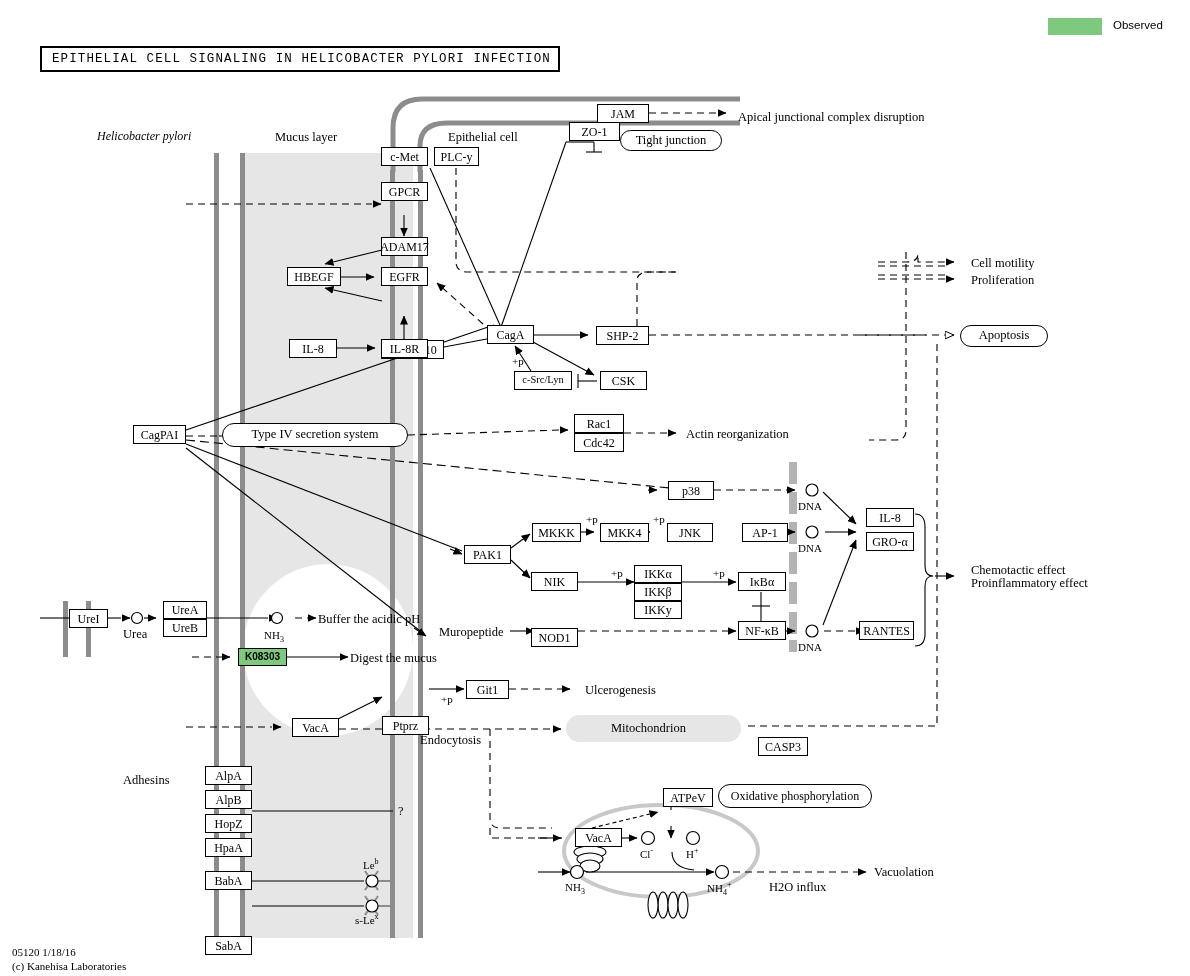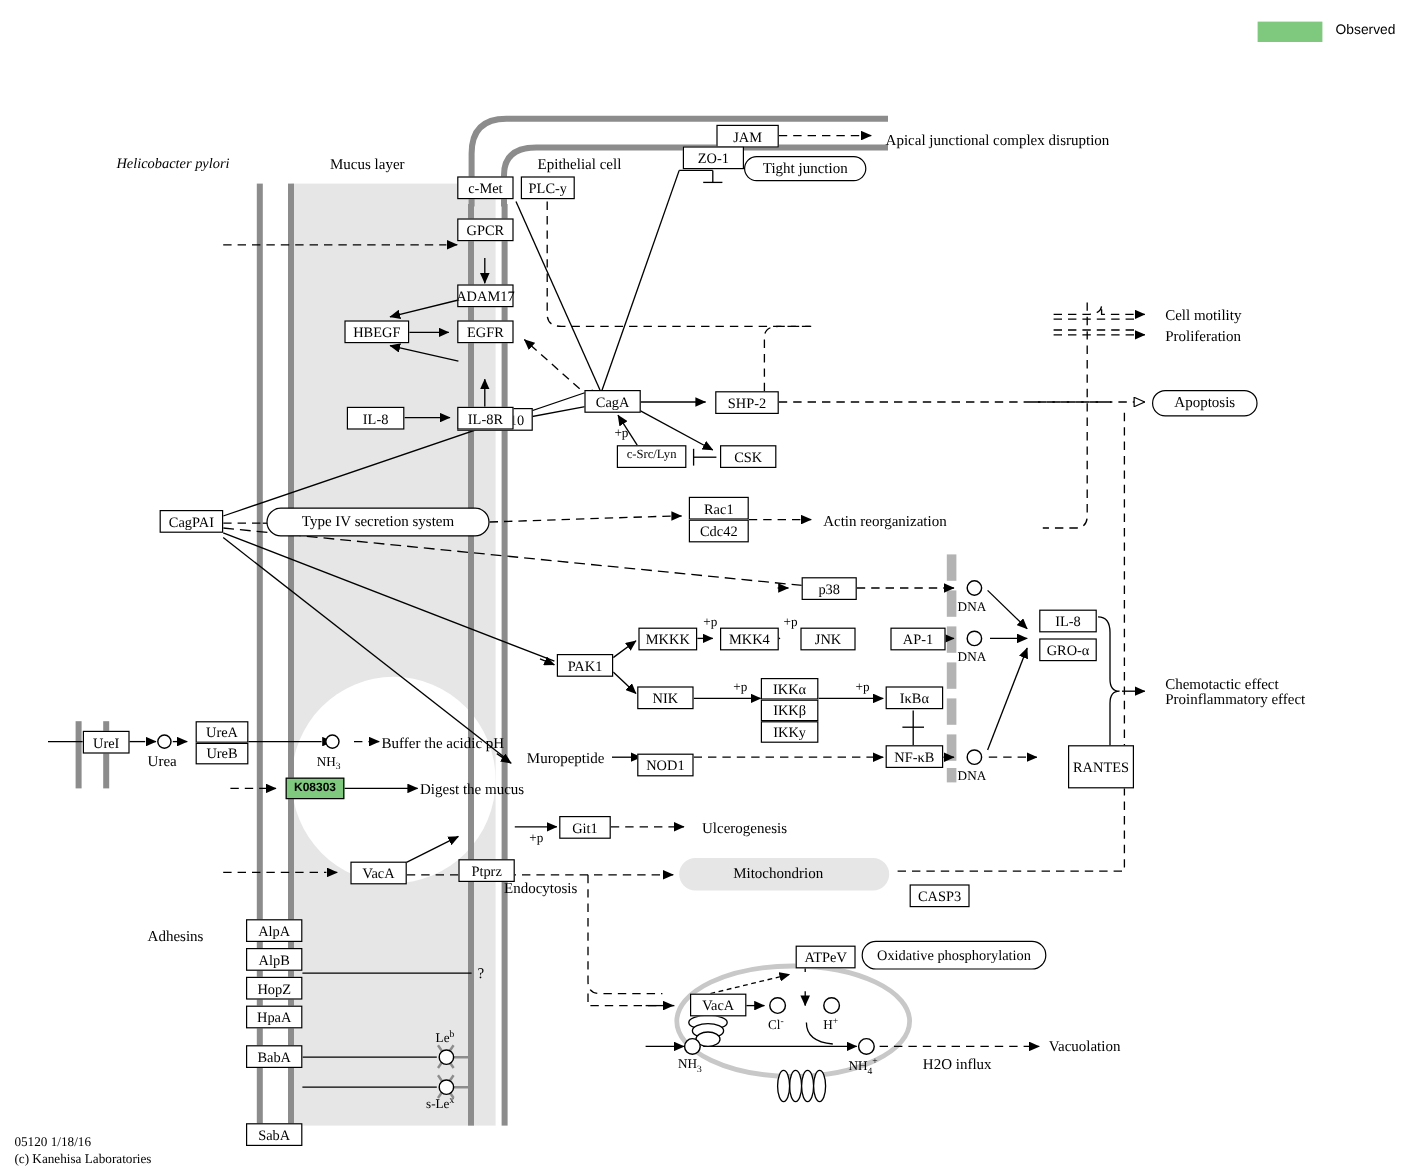"EPITHELIAL CELL SIGNALING IN" div { html: none -> <div>EPITHELIAL CELL SIGNALING IN HELICOBACTER PYLORI INFECTION</div> }
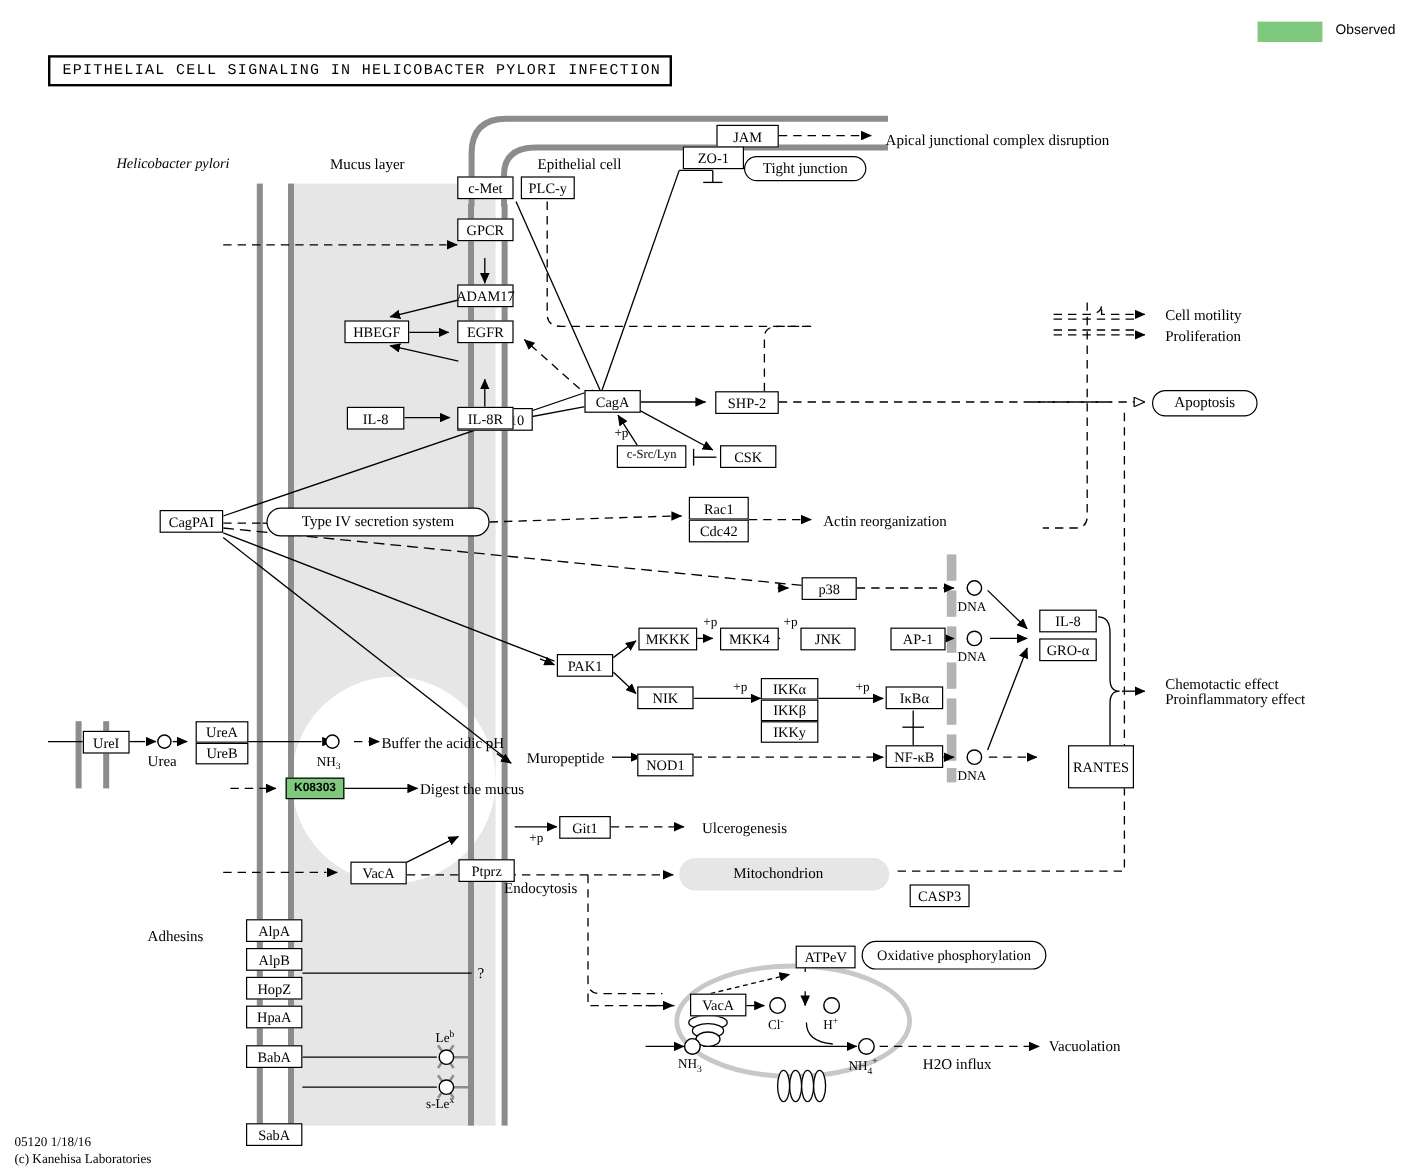"RANTES" div.node { height: 36px -> 19px; left: 890px -> 859px }
